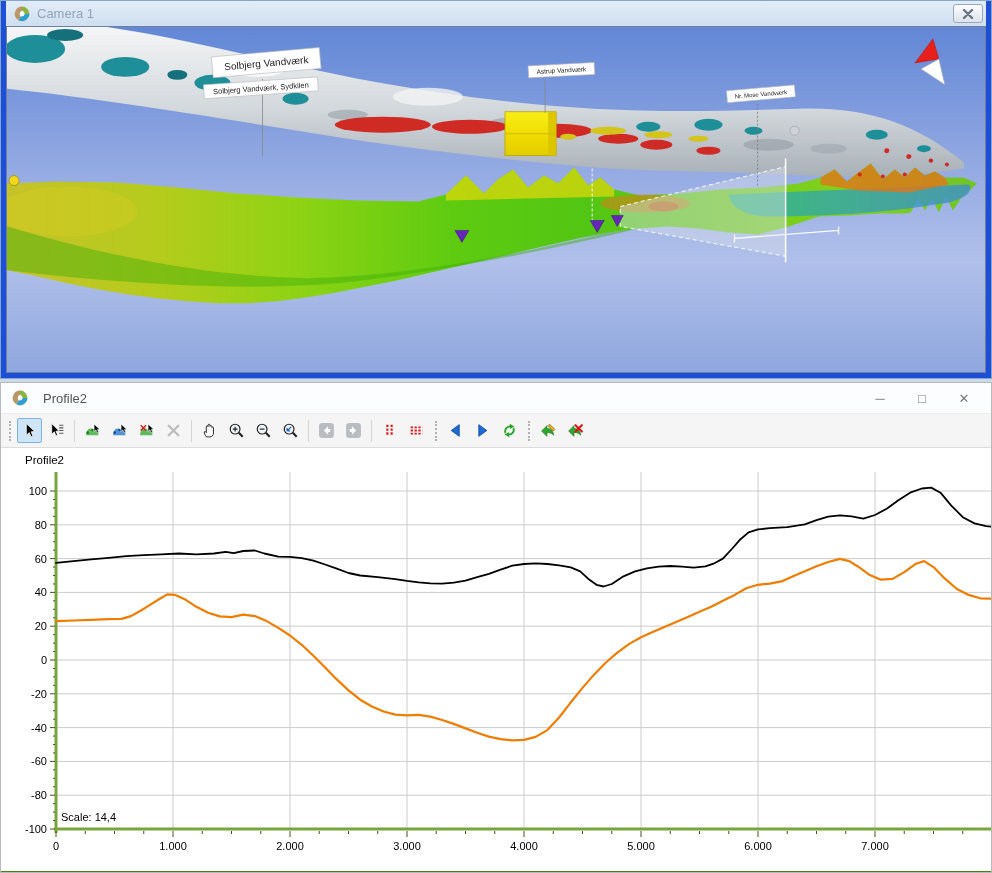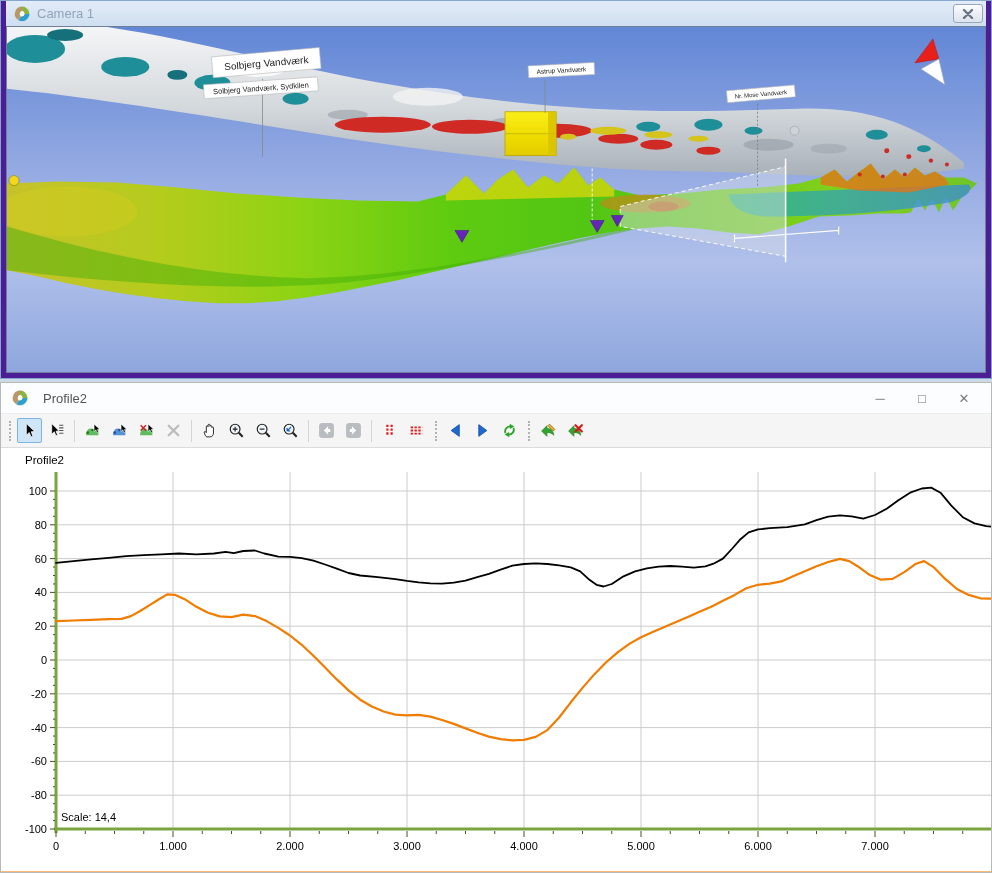"Camera 1" .cam-window { background: #4c1d95 -> #1d4ed8 }
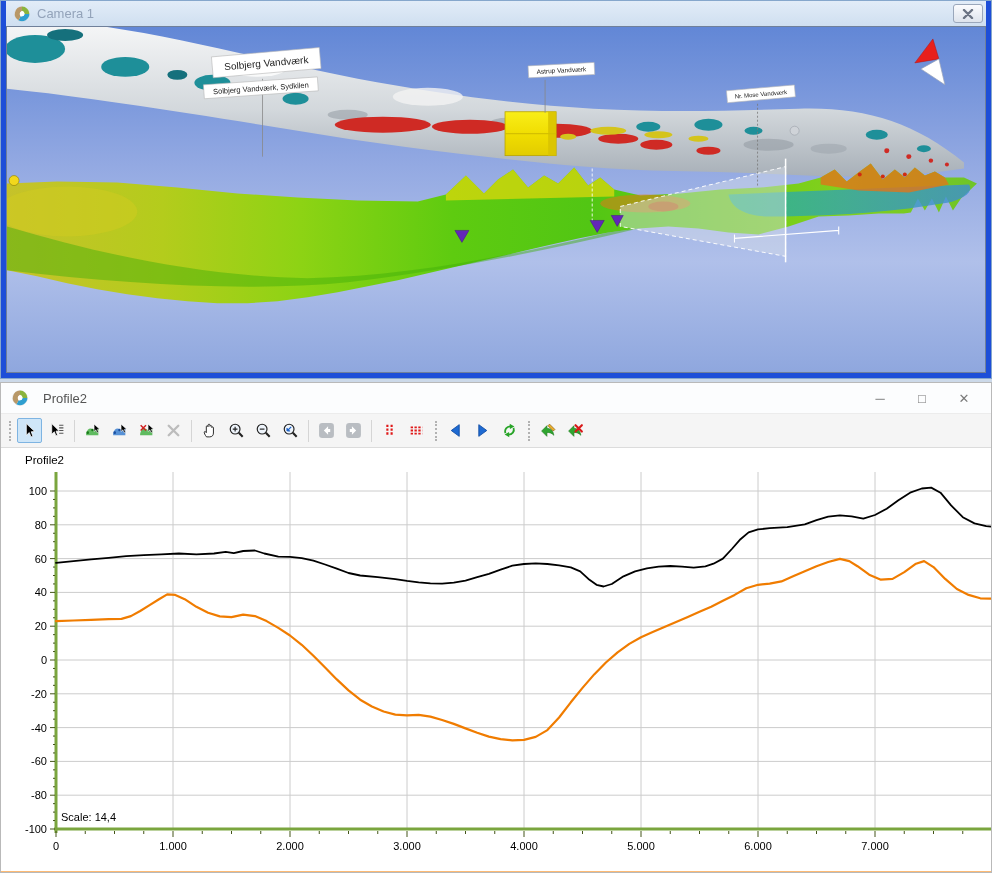"Profile2" .prof-window { background: #fdba74 -> #4d7c0f }
